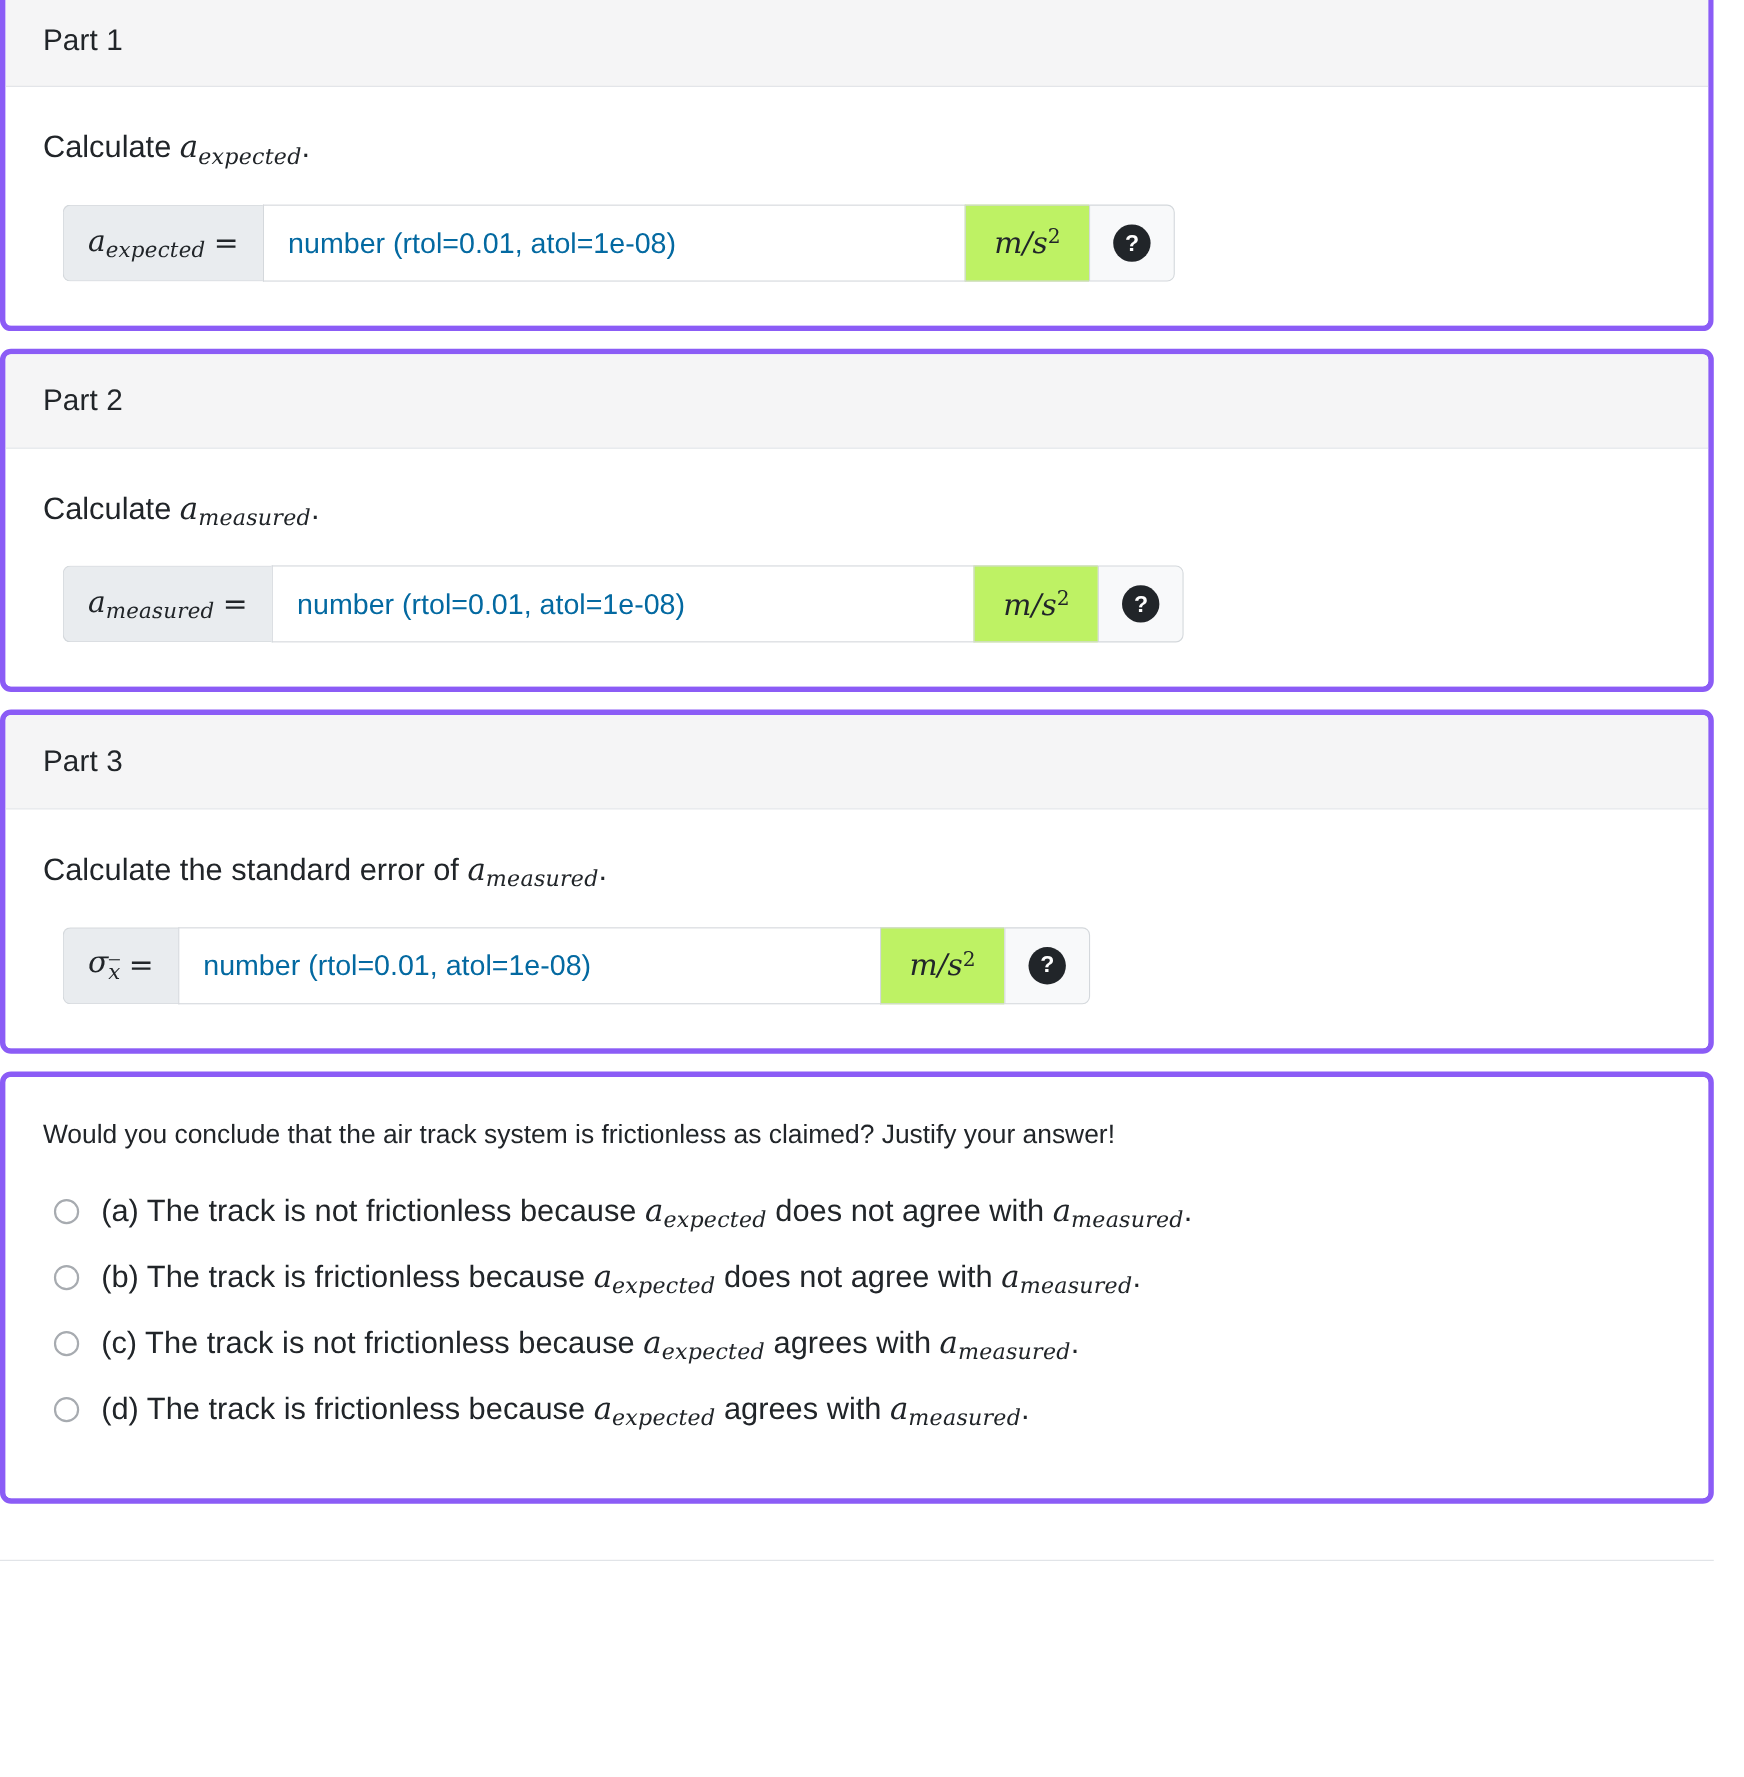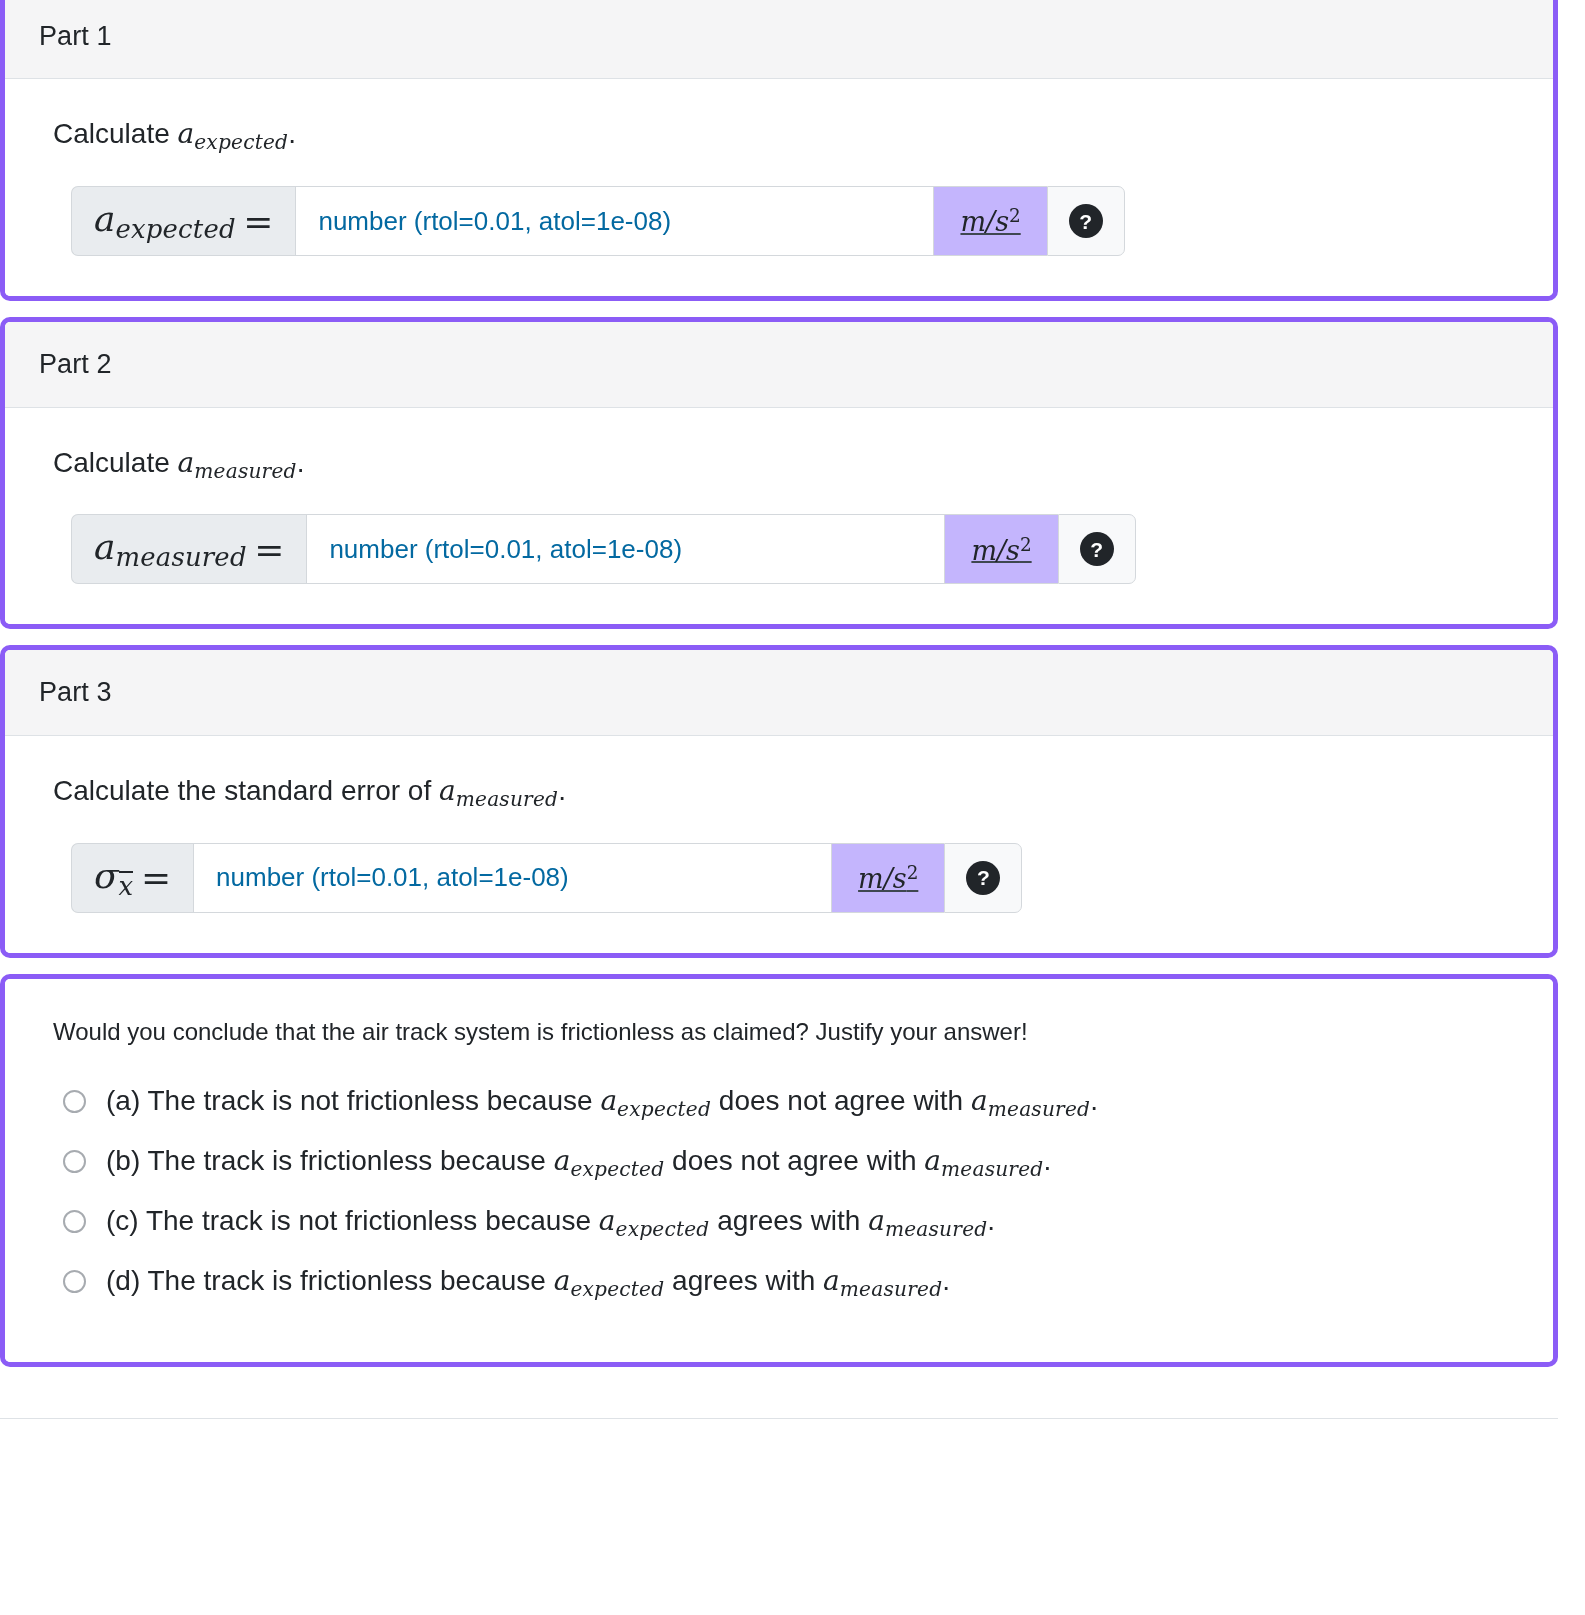"Calculate aexpected." .card-body { padding: 36px 34px 40px 48px -> 36px 34px 40px 34px }
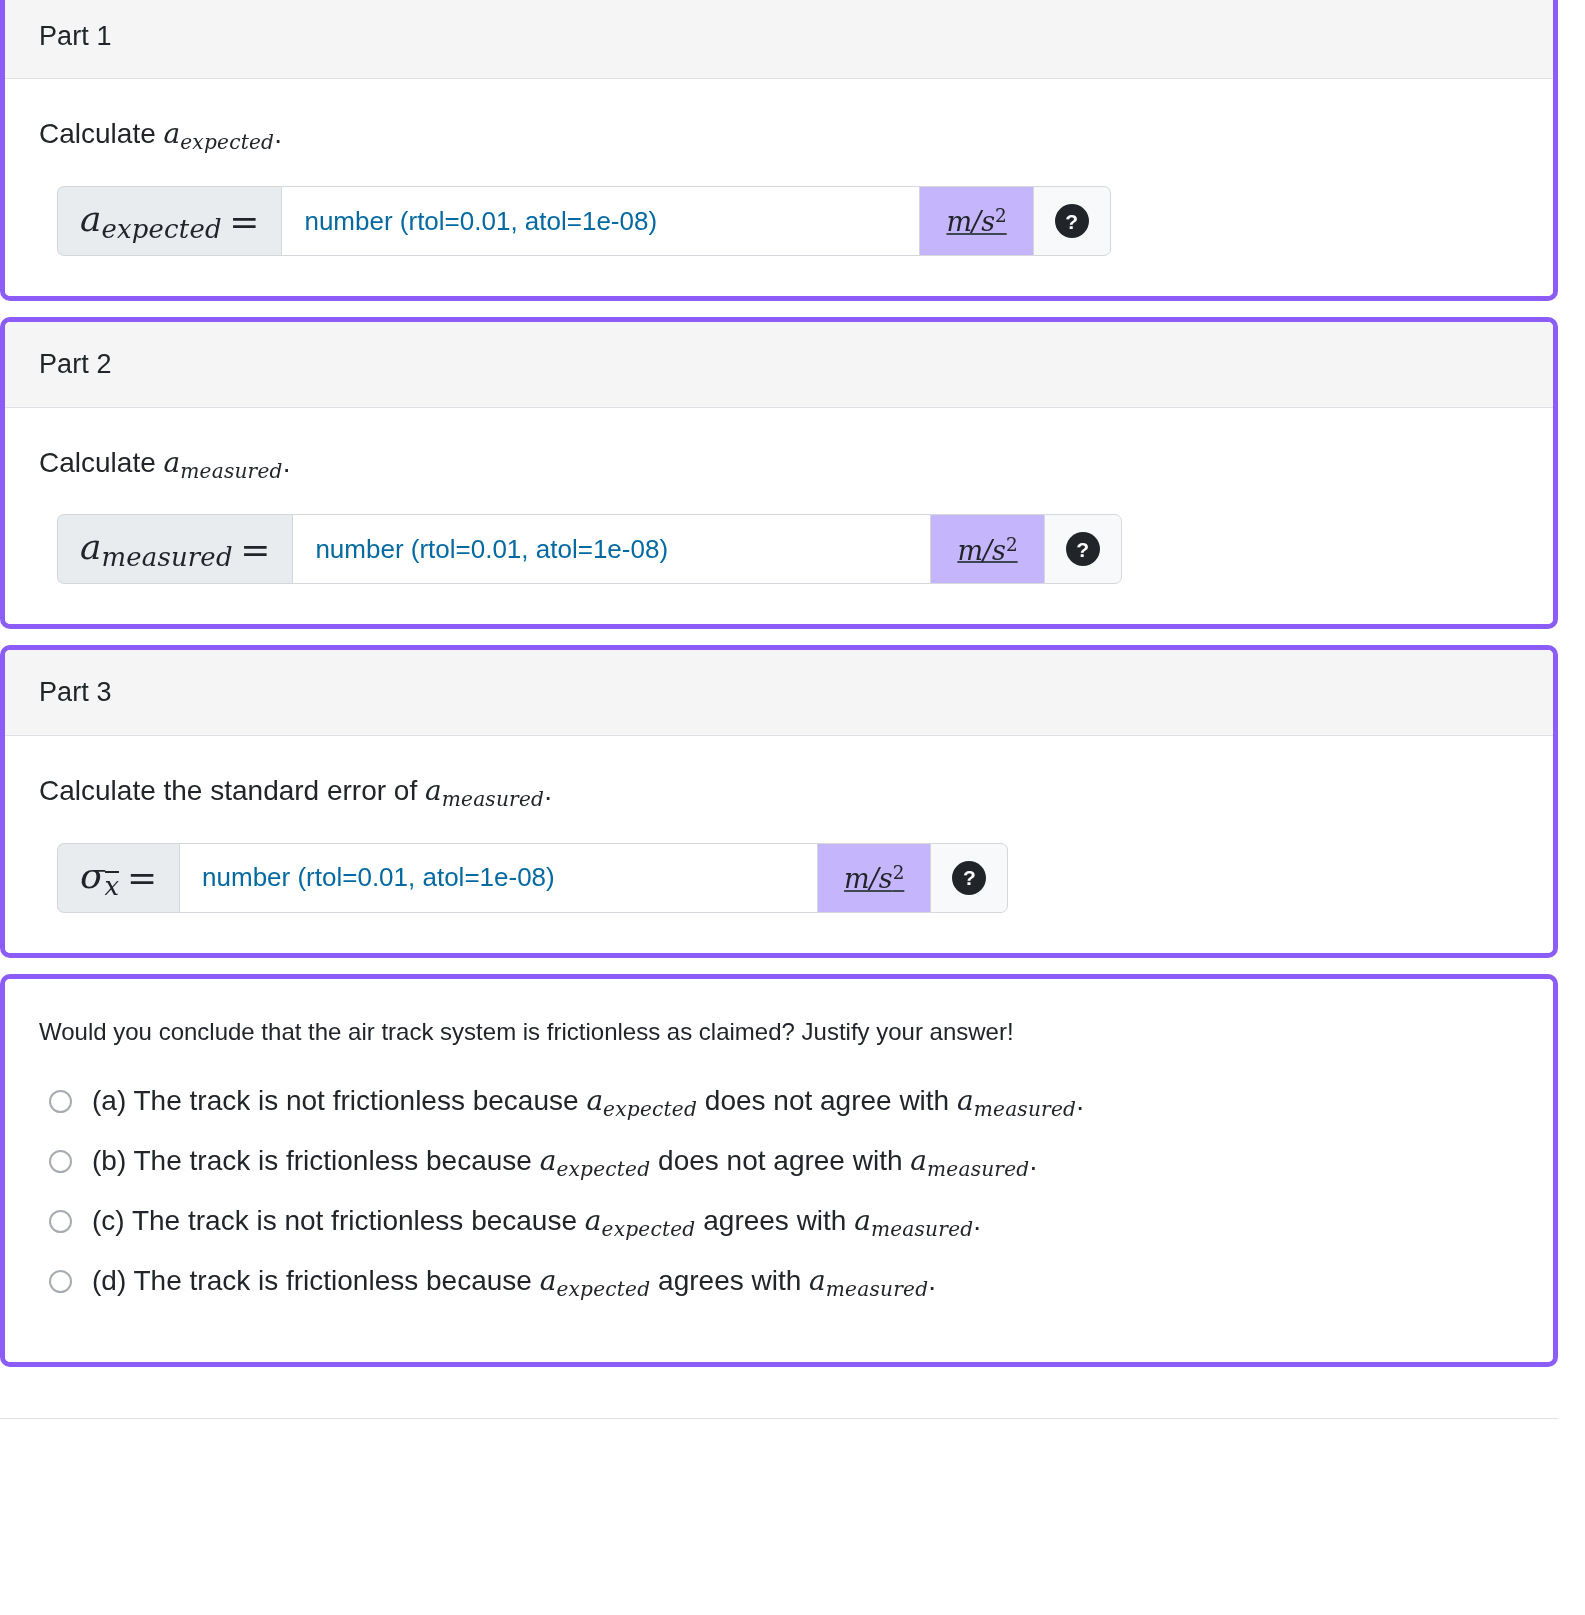"aexpected" .ig-prefix .mathit { font-size: 36px -> 27px }
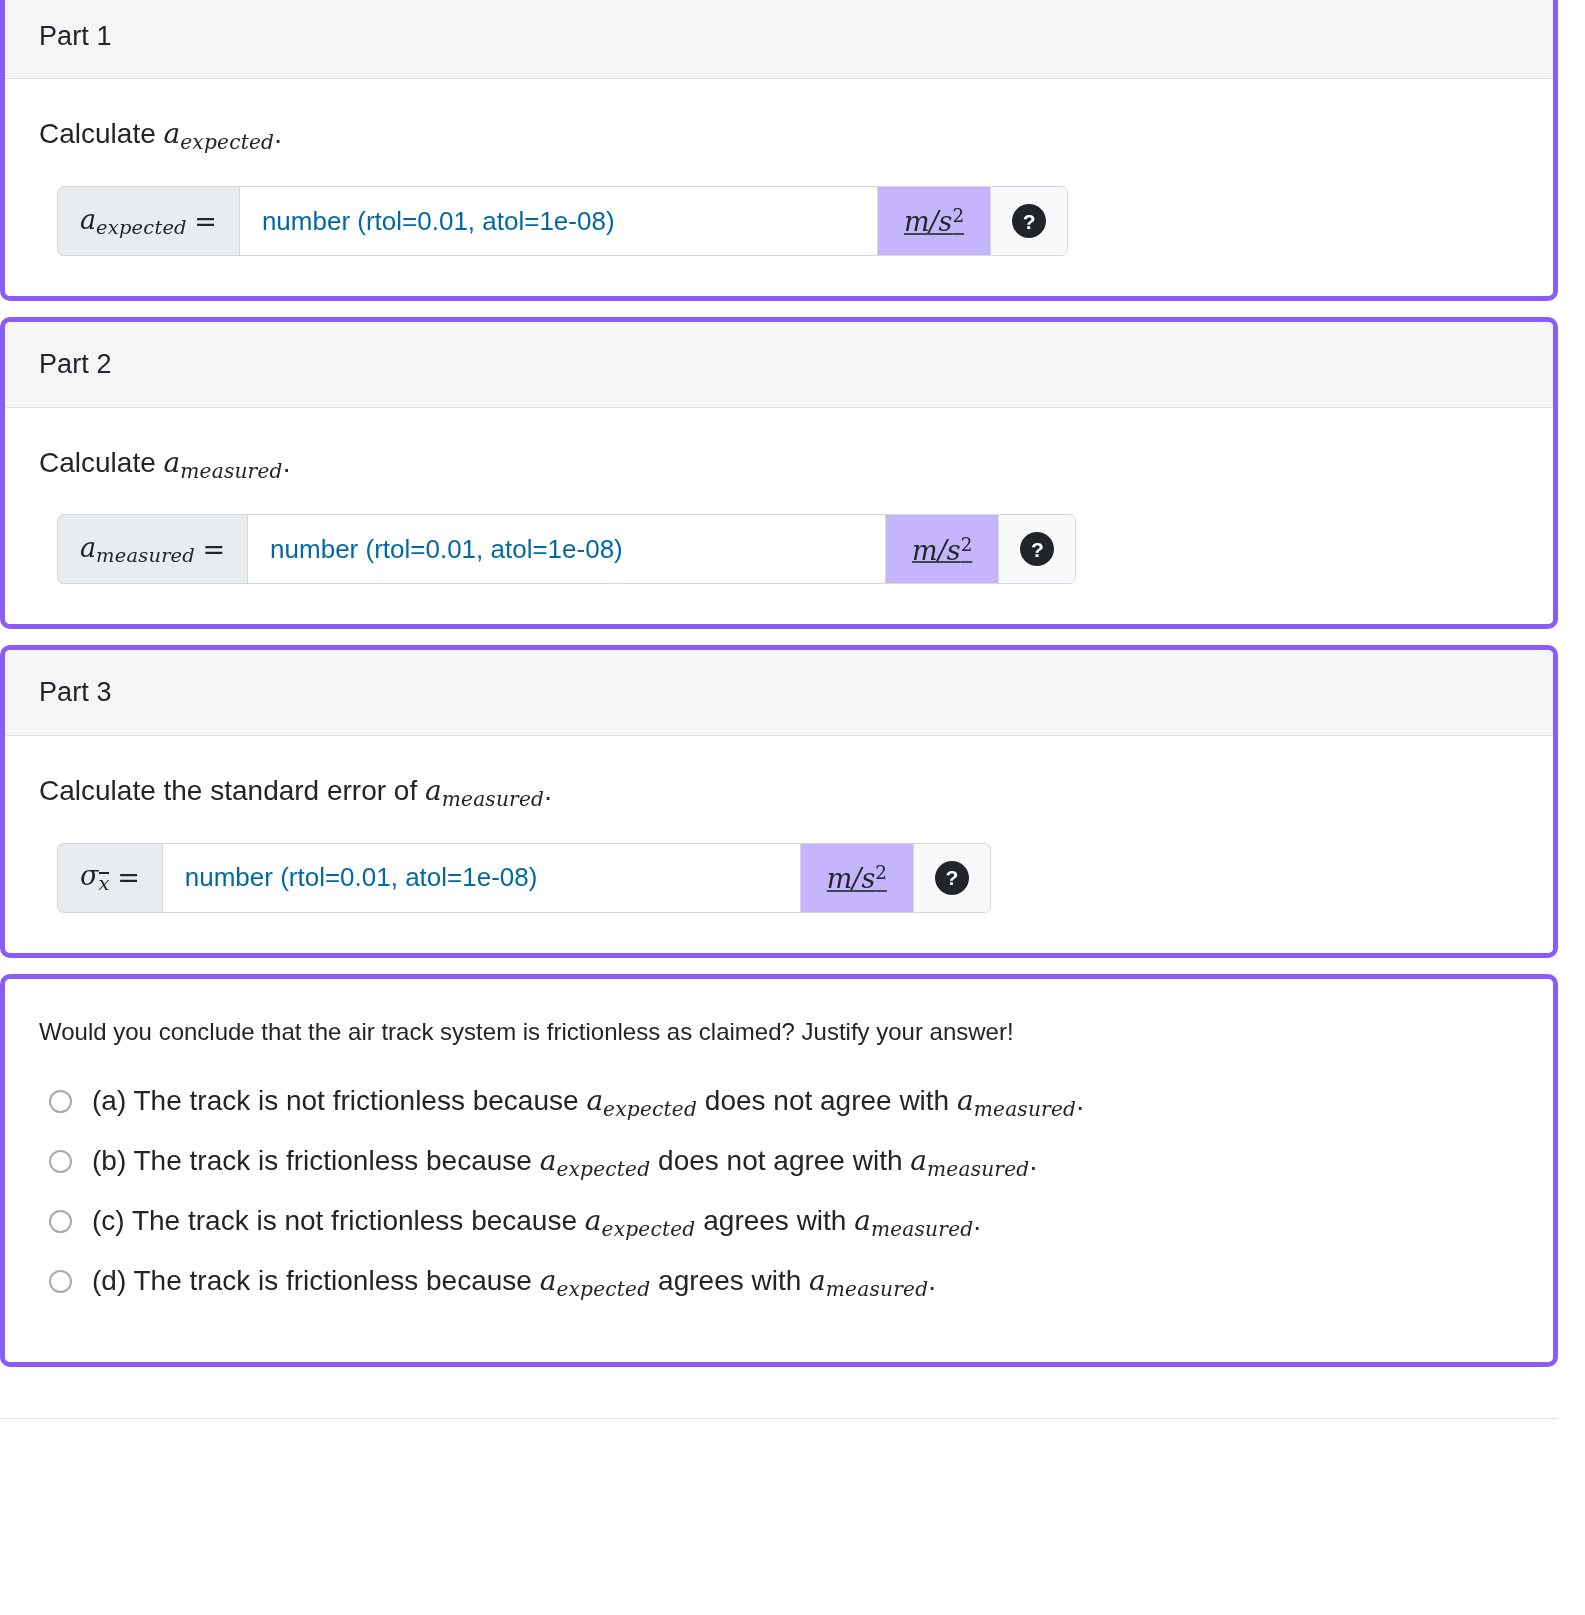"m/s2" .ig-unit { background: #c4b5fd -> #bef264; text-decoration: underline -> none }
